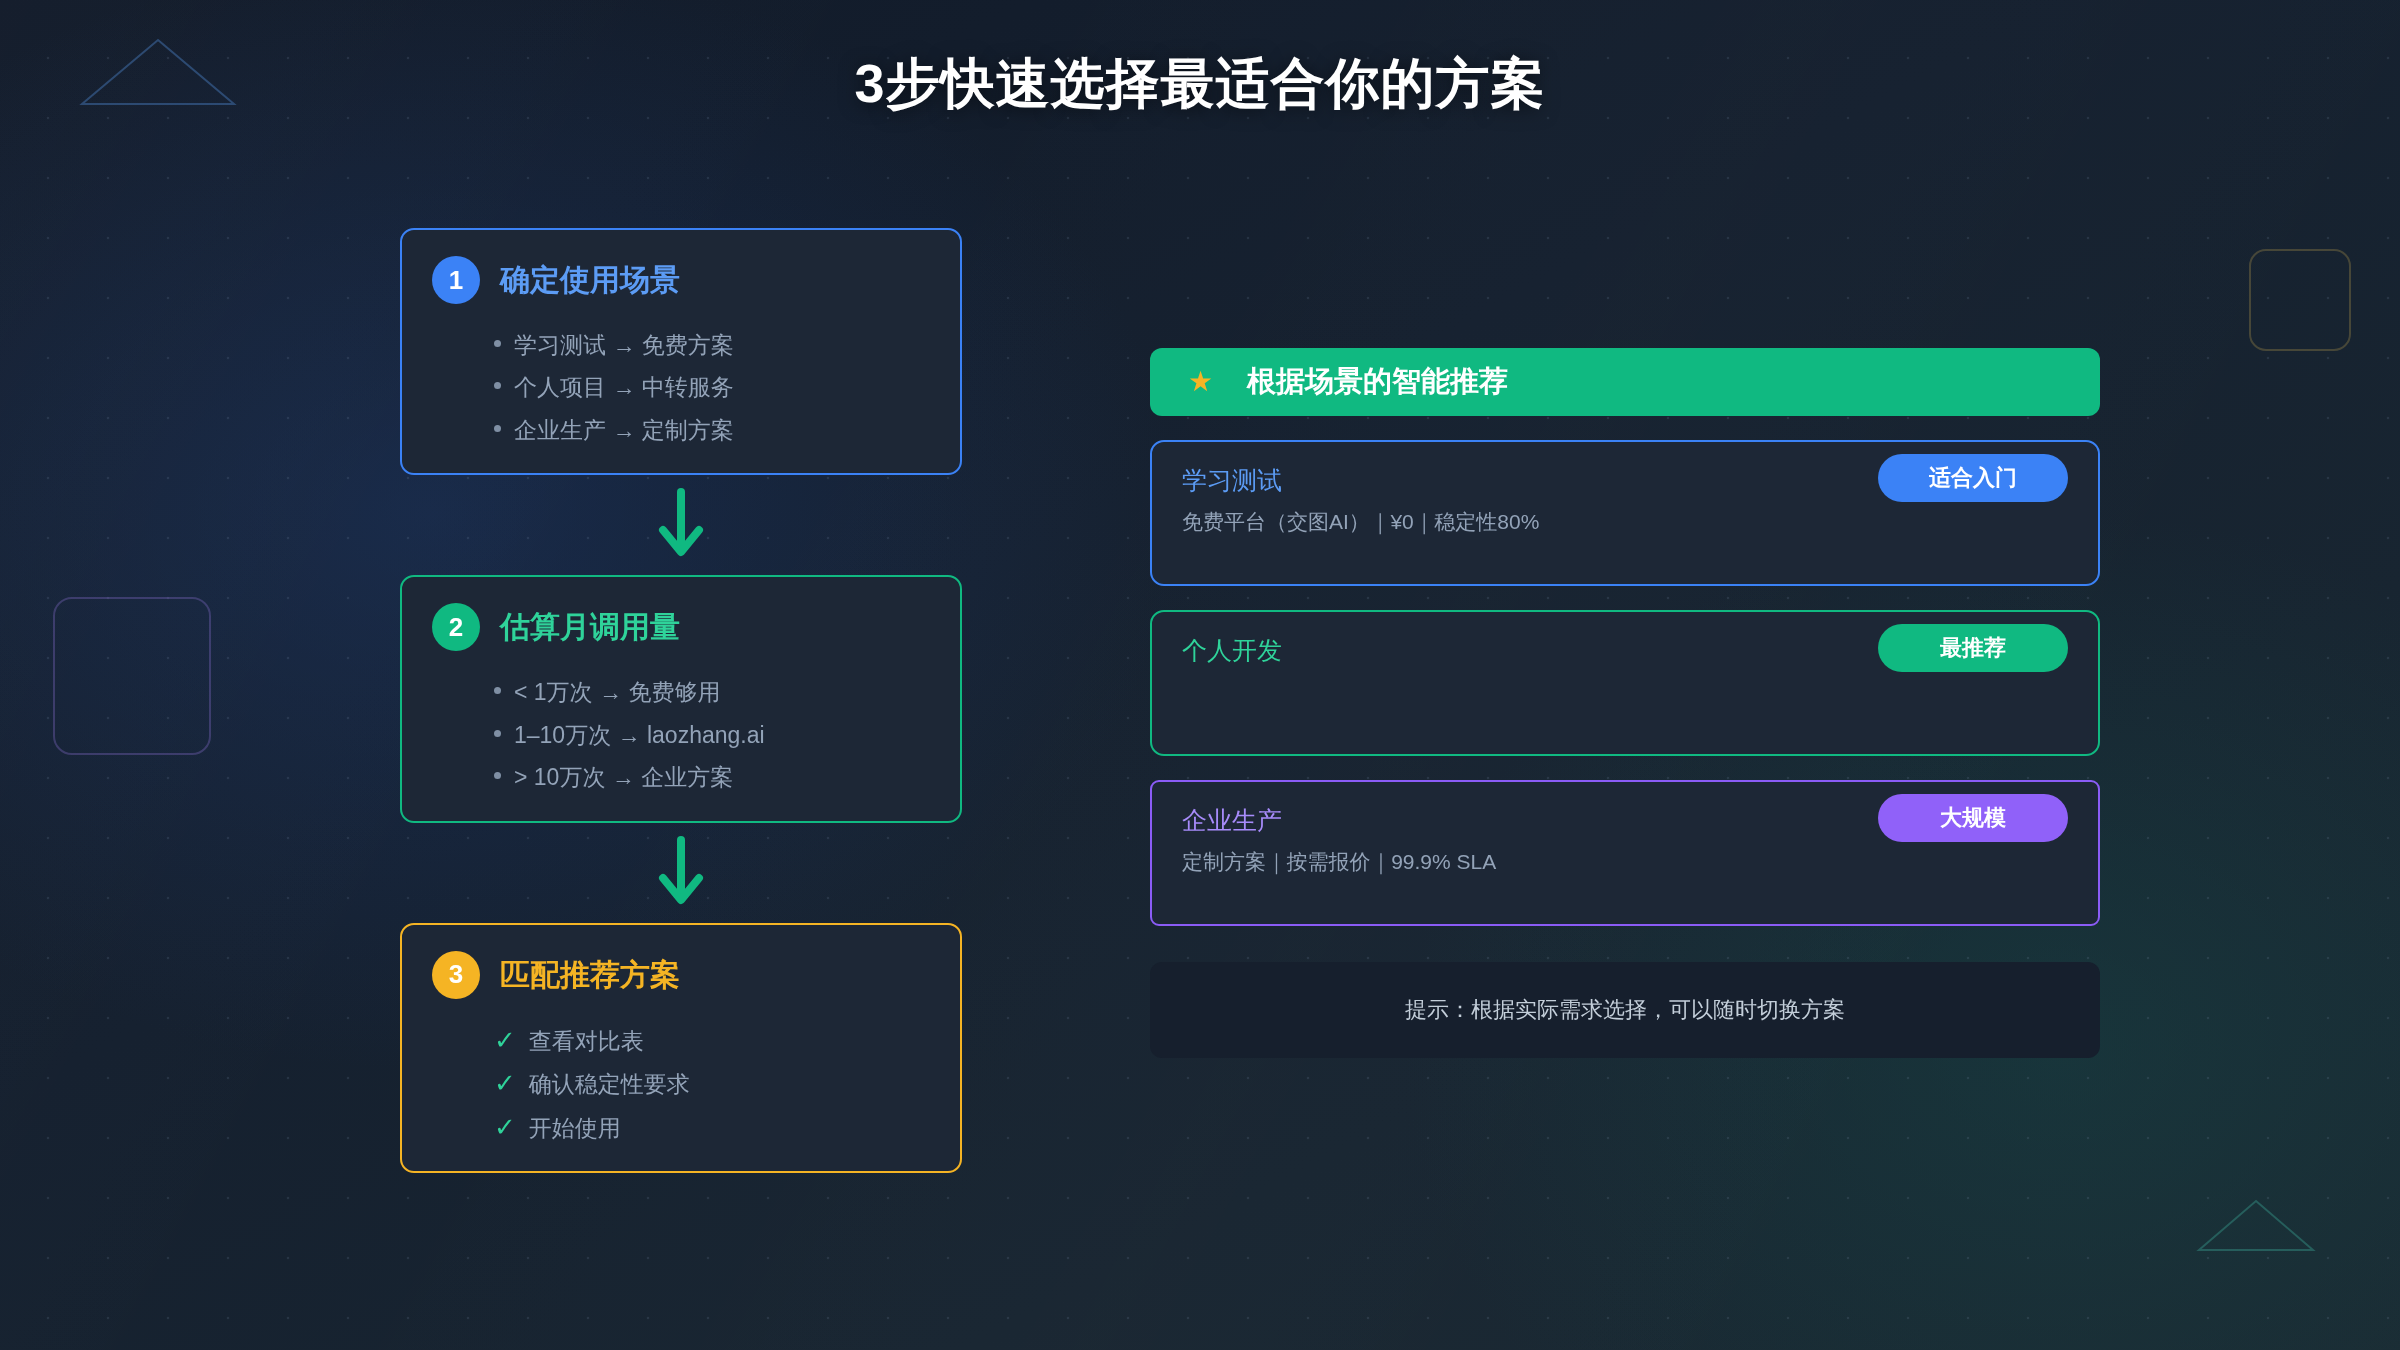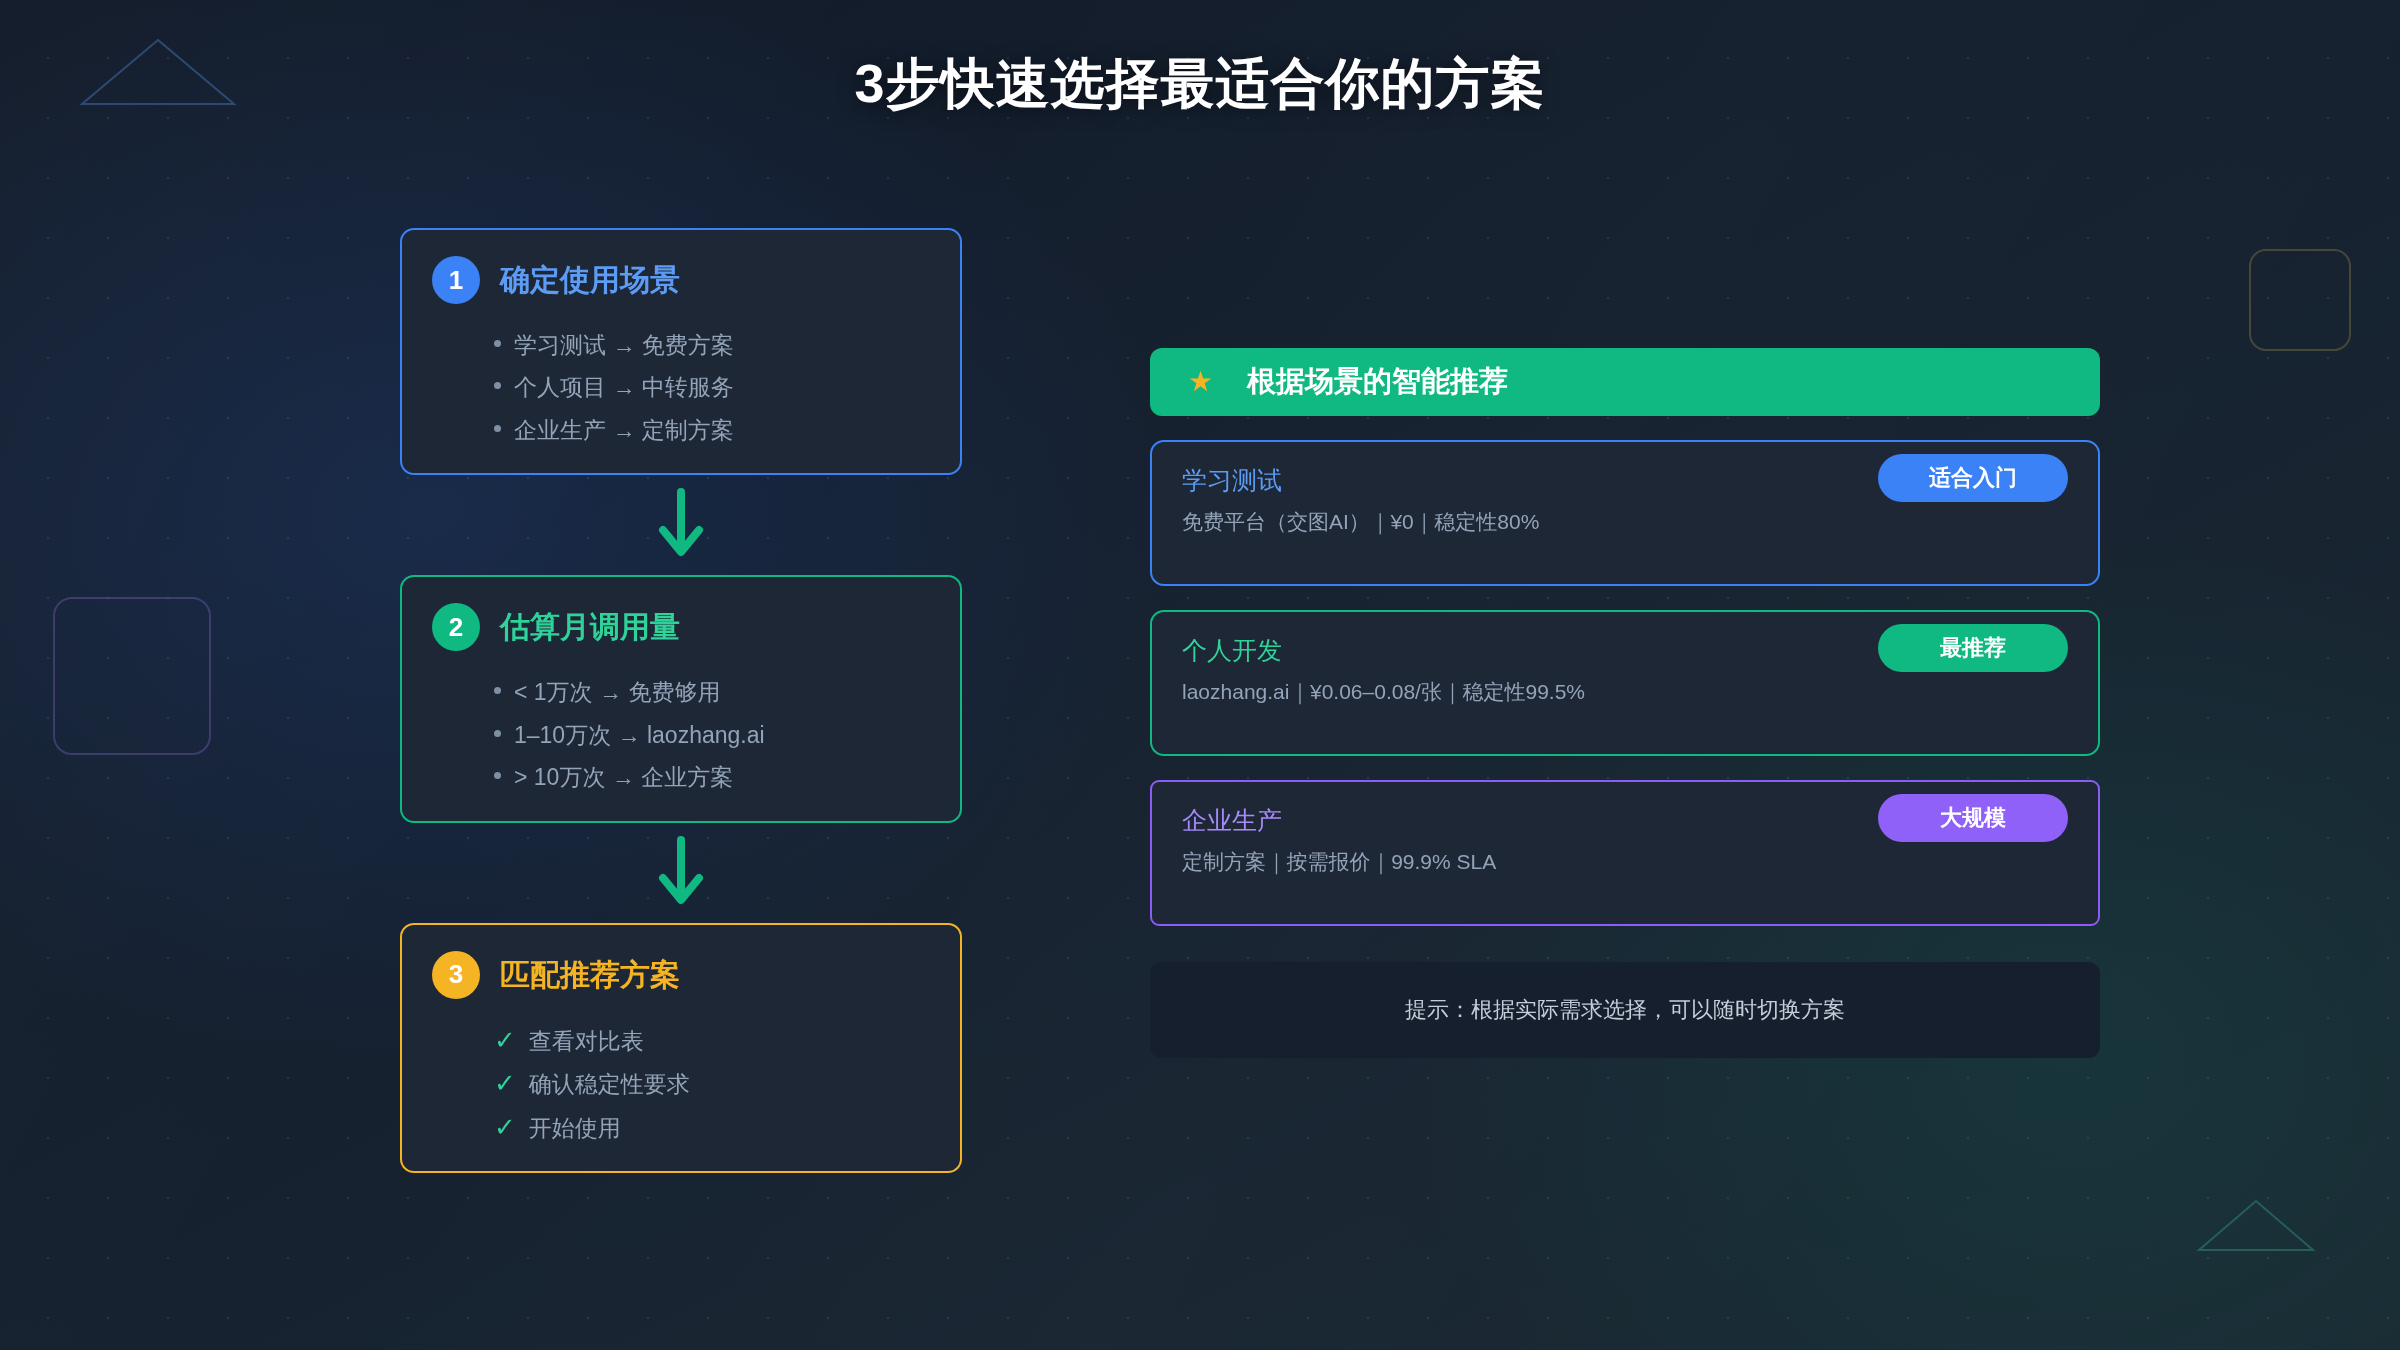"laozhang.ai｜¥0.06–0.08/张｜稳定性99.5%" div.reco-meta { html: <div>laozhang.ai｜¥0.06–0.08/张｜稳定性99.5%</div> -> none }
